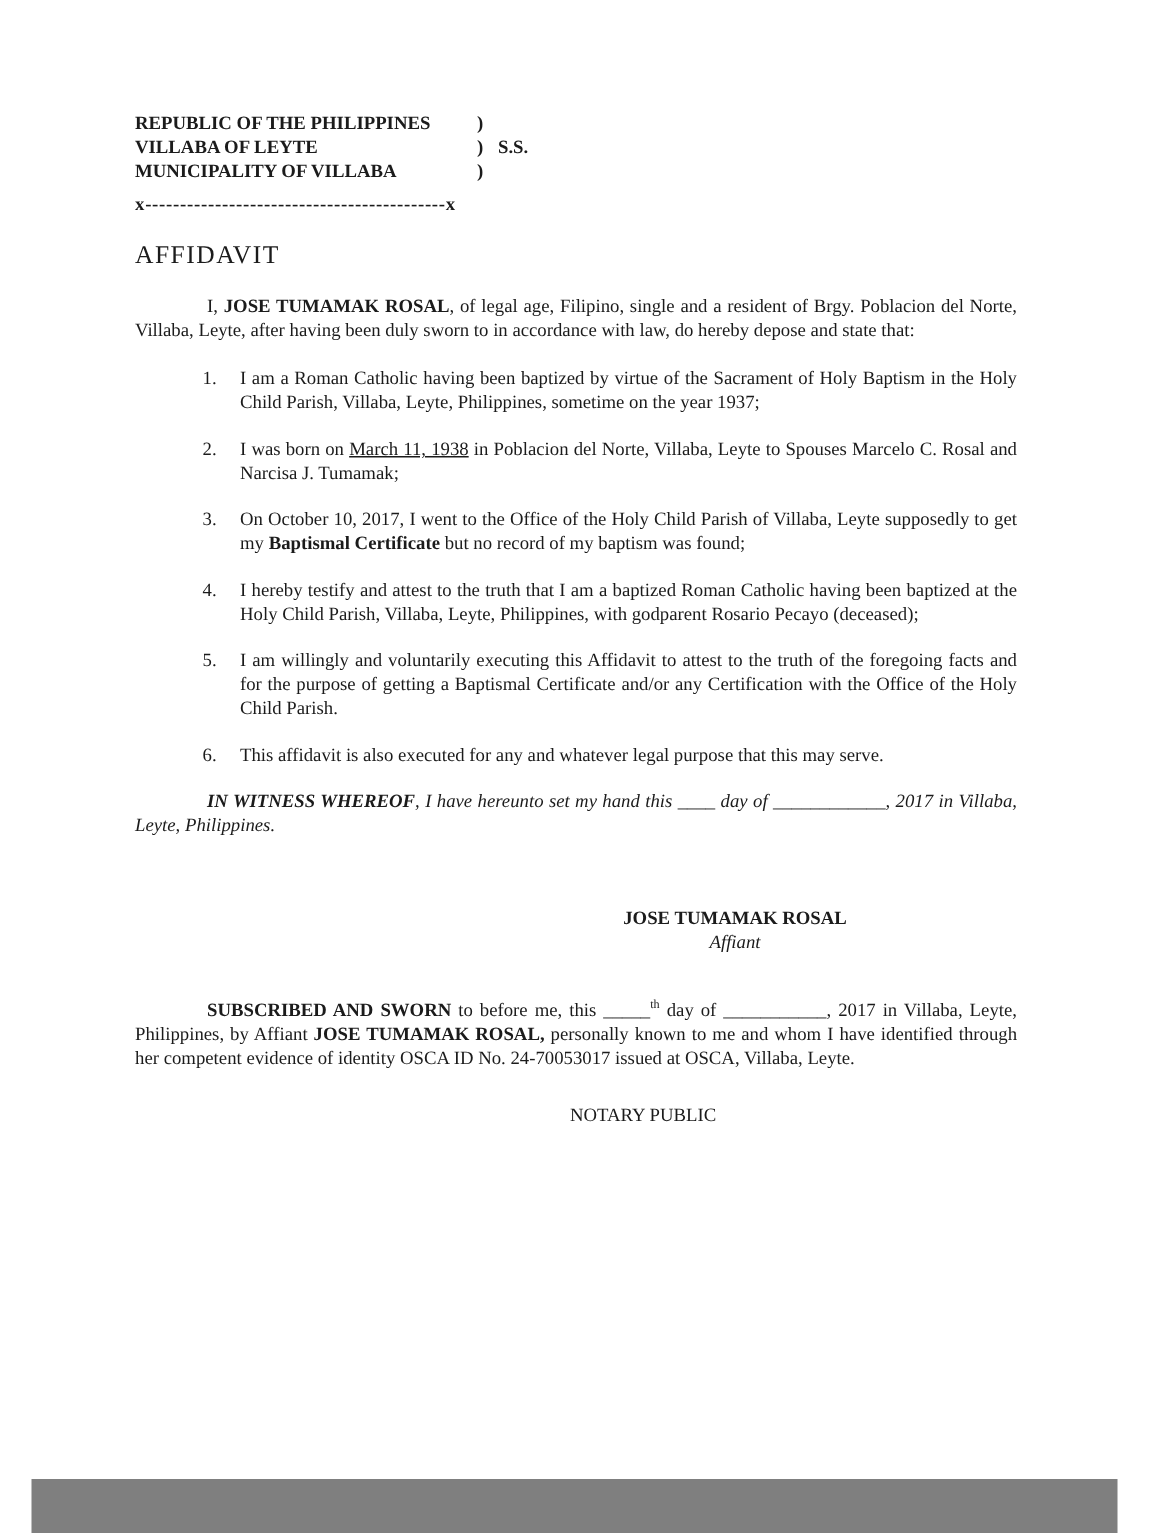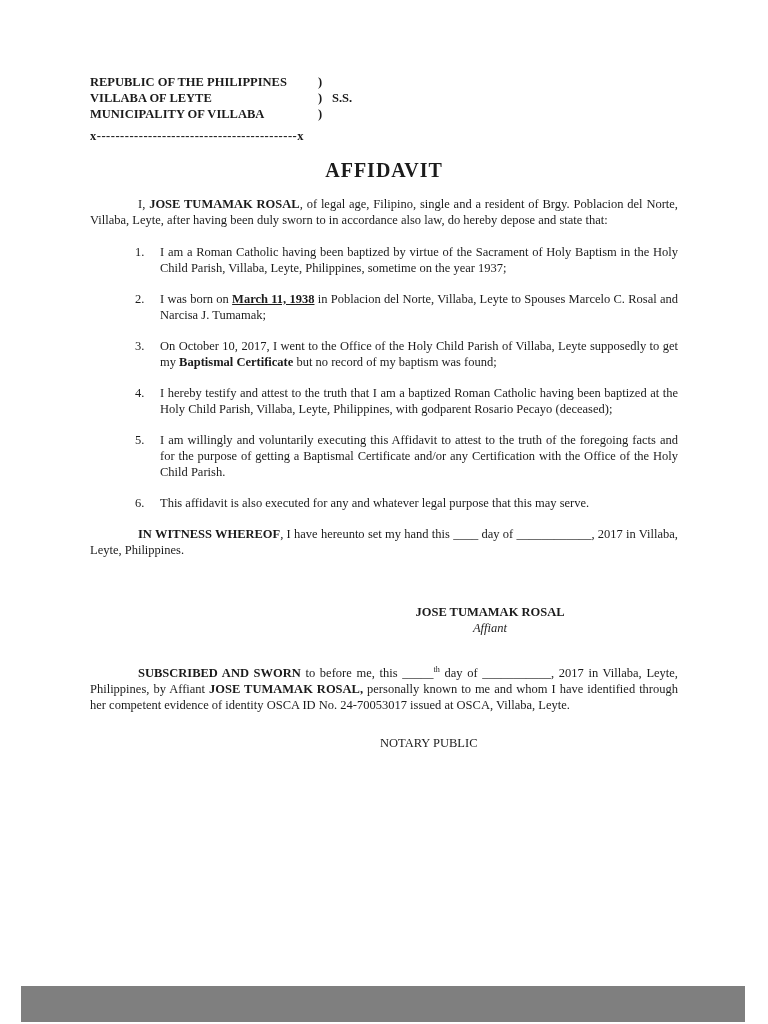"AFFIDAVIT" .title { font-size: 20px -> 17px; font-weight: bold -> normal; text-align: center -> none }
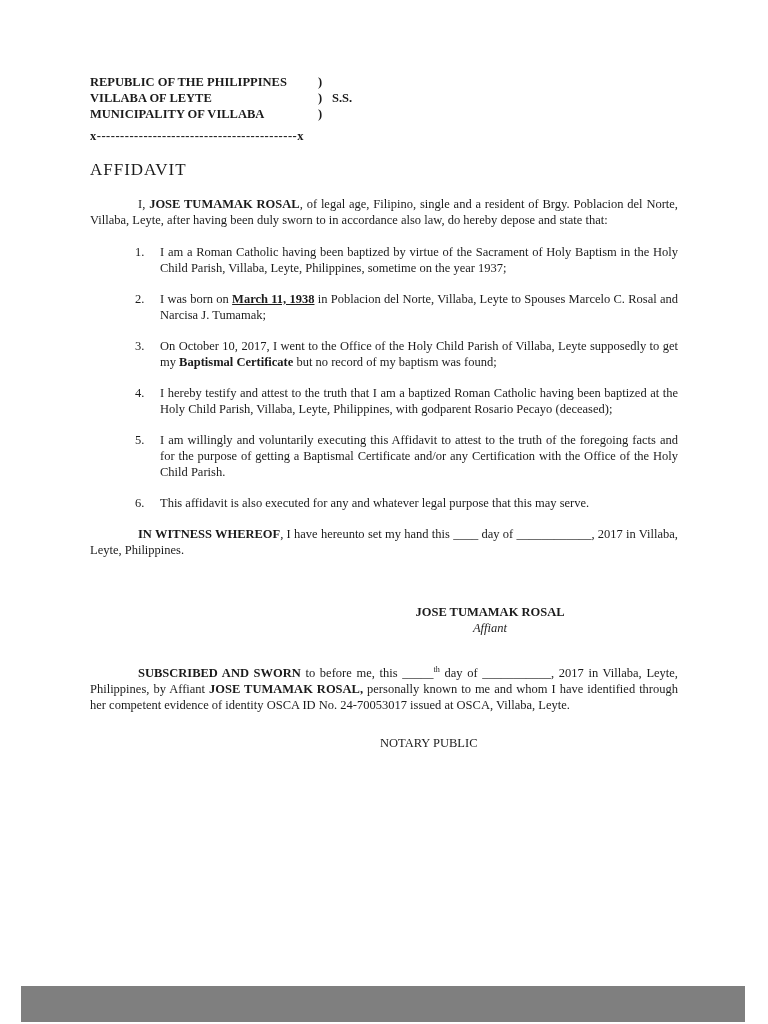", of legal age, Filipino," span { text: also -> with }
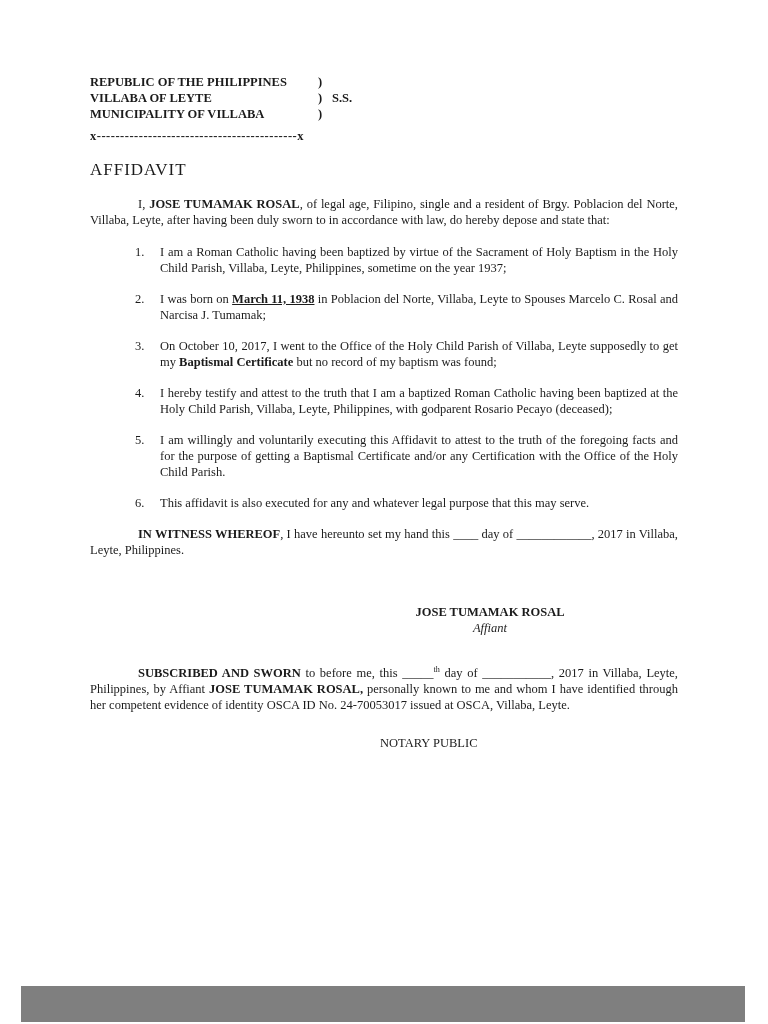"March 11, 1938" span { font-weight: bold -> normal }
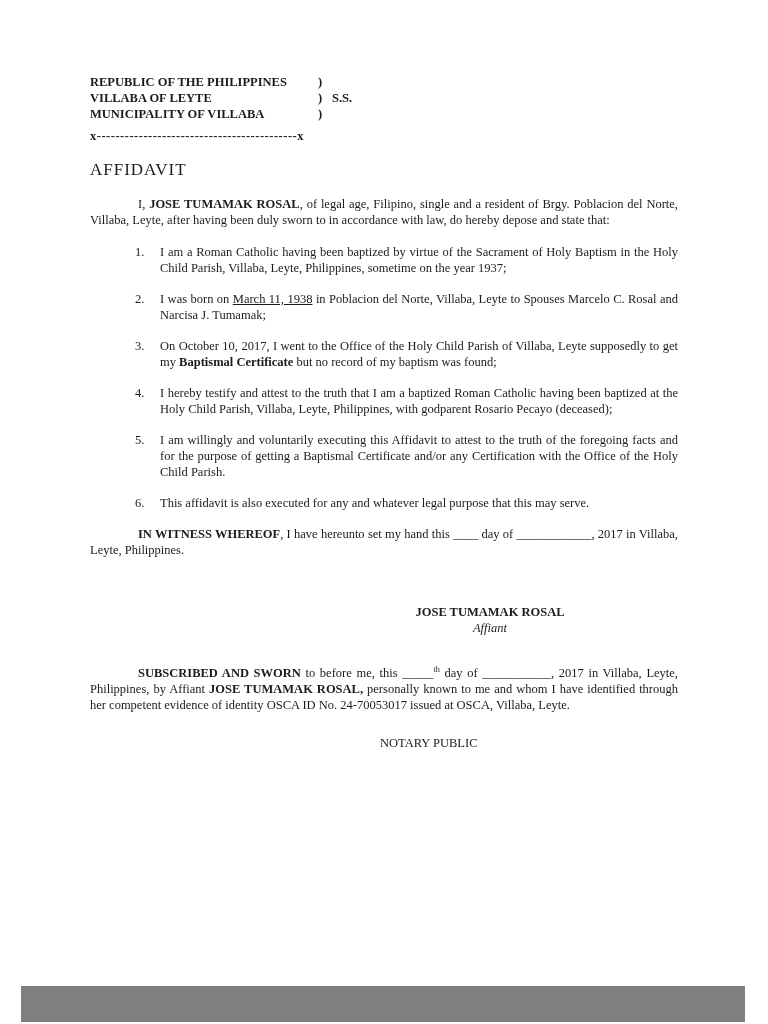"IN WITNESS WHEREOF, I have" .witness { font-style: none -> italic }
